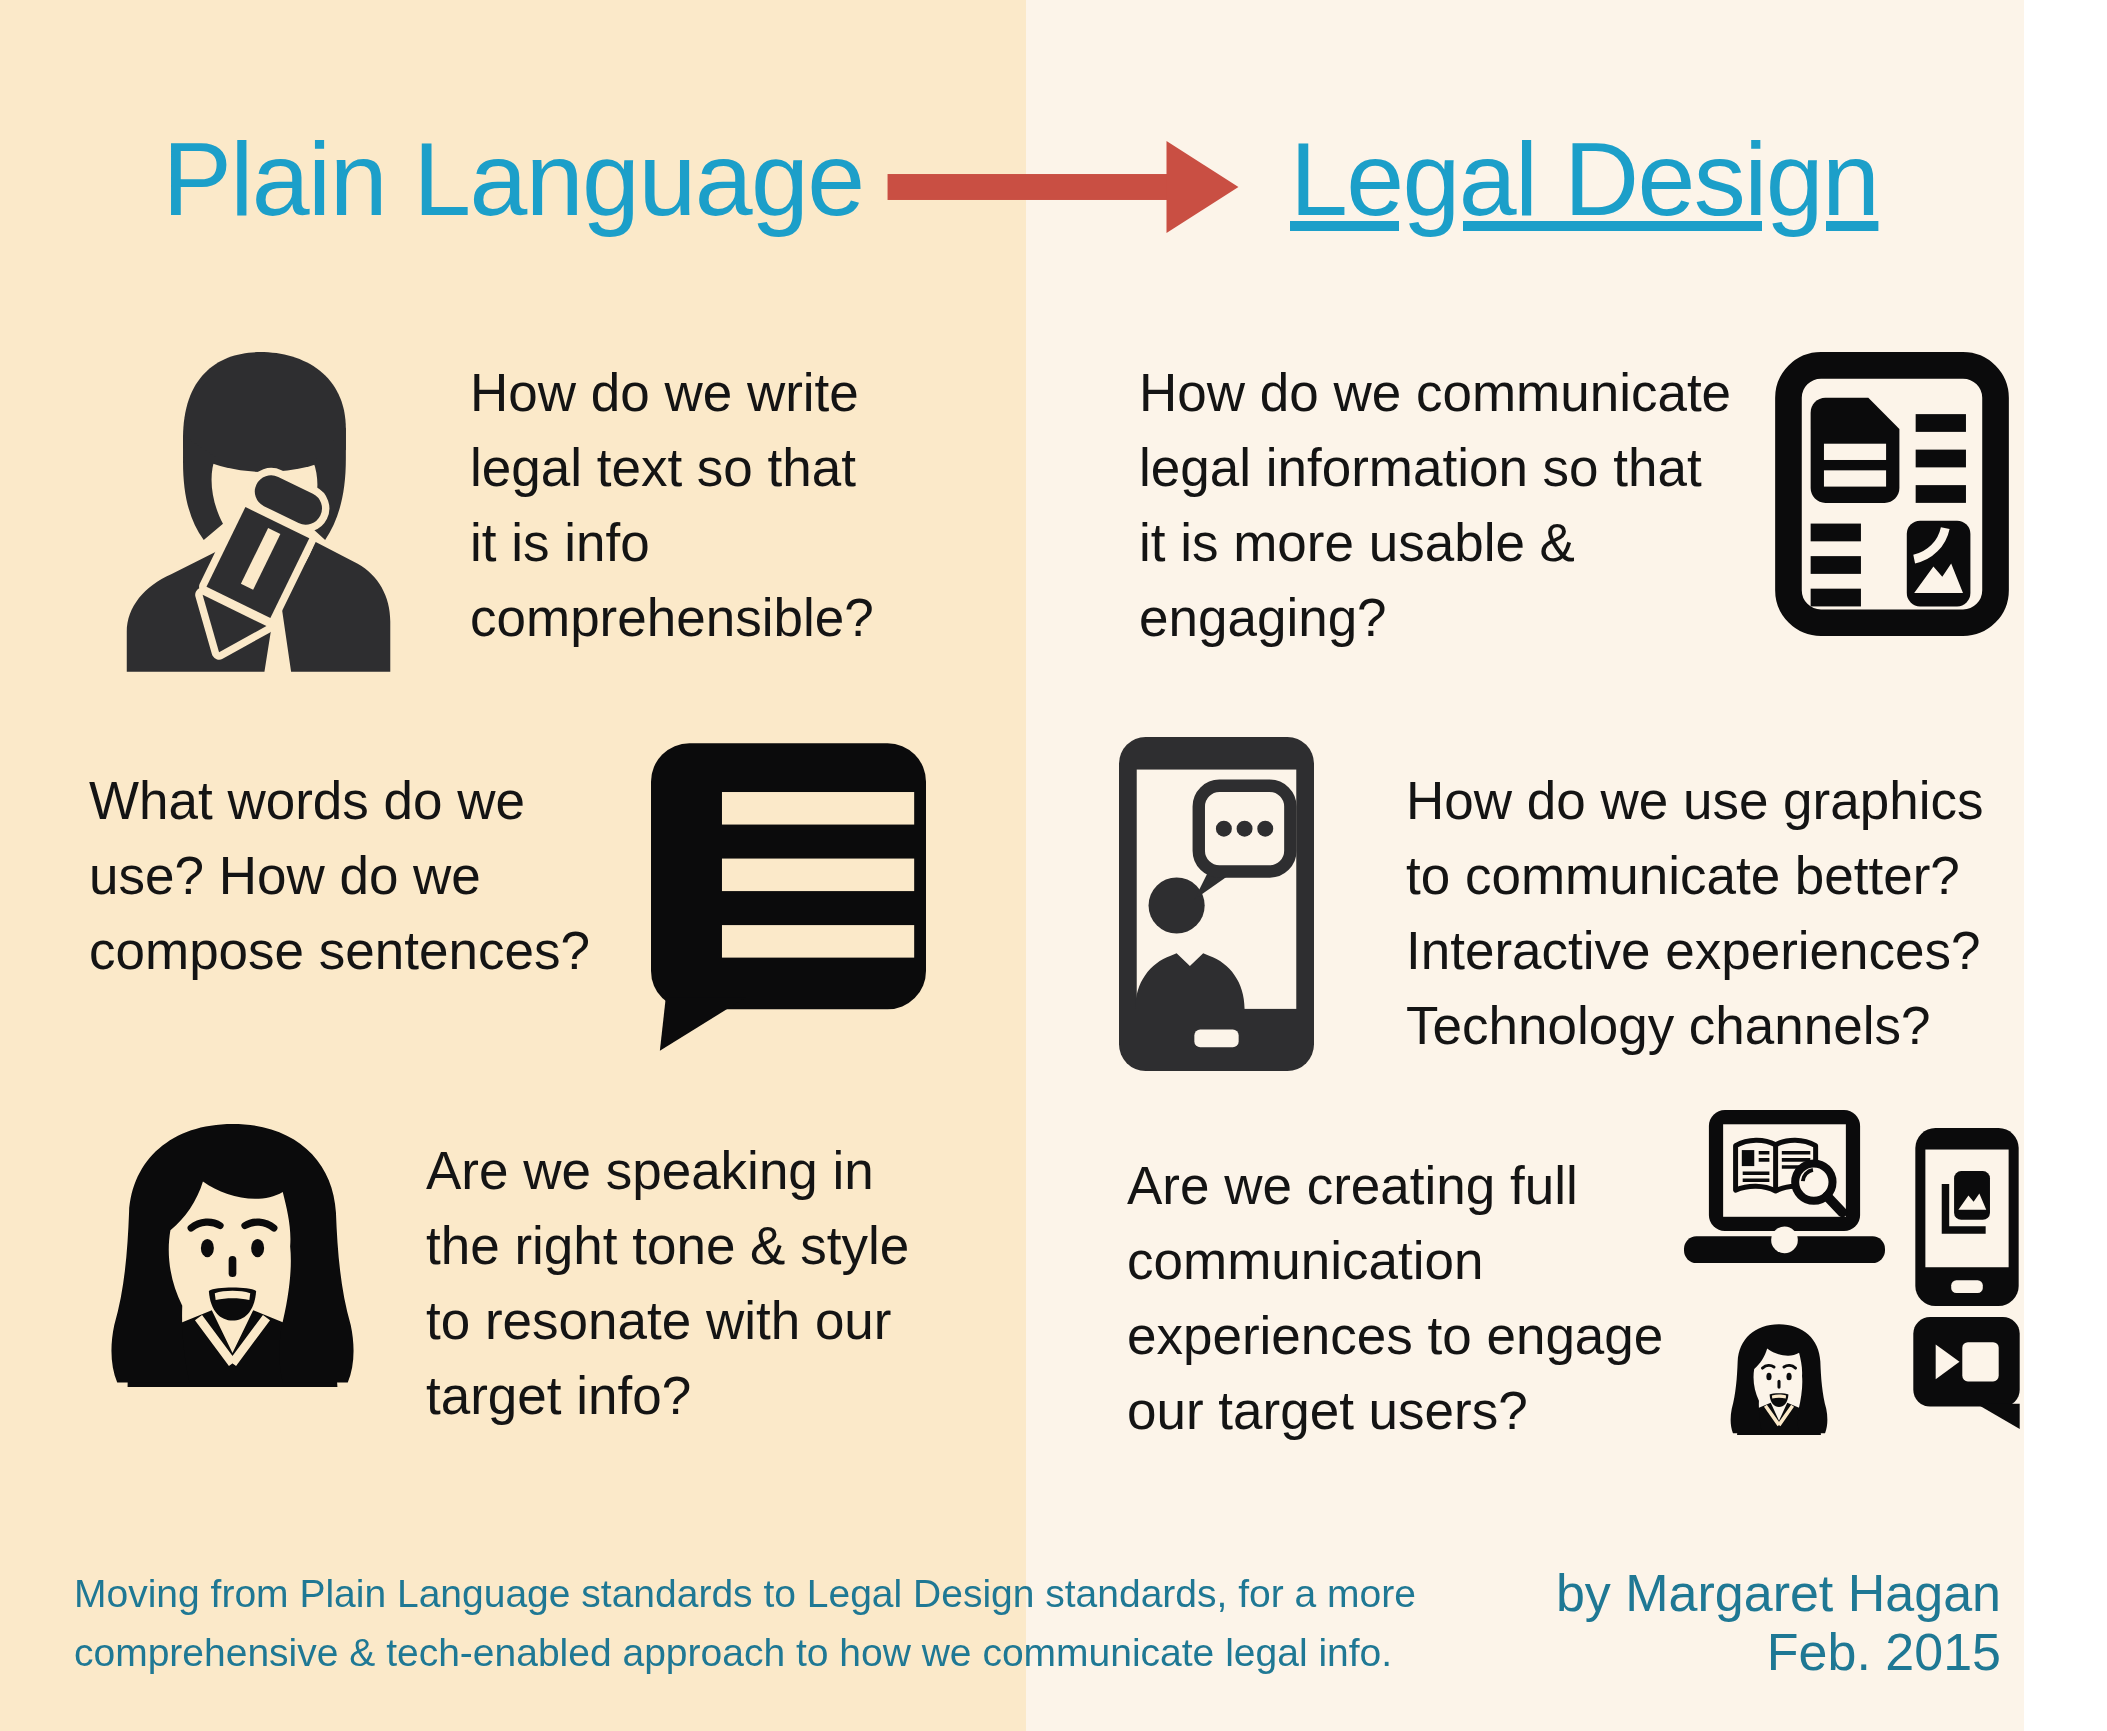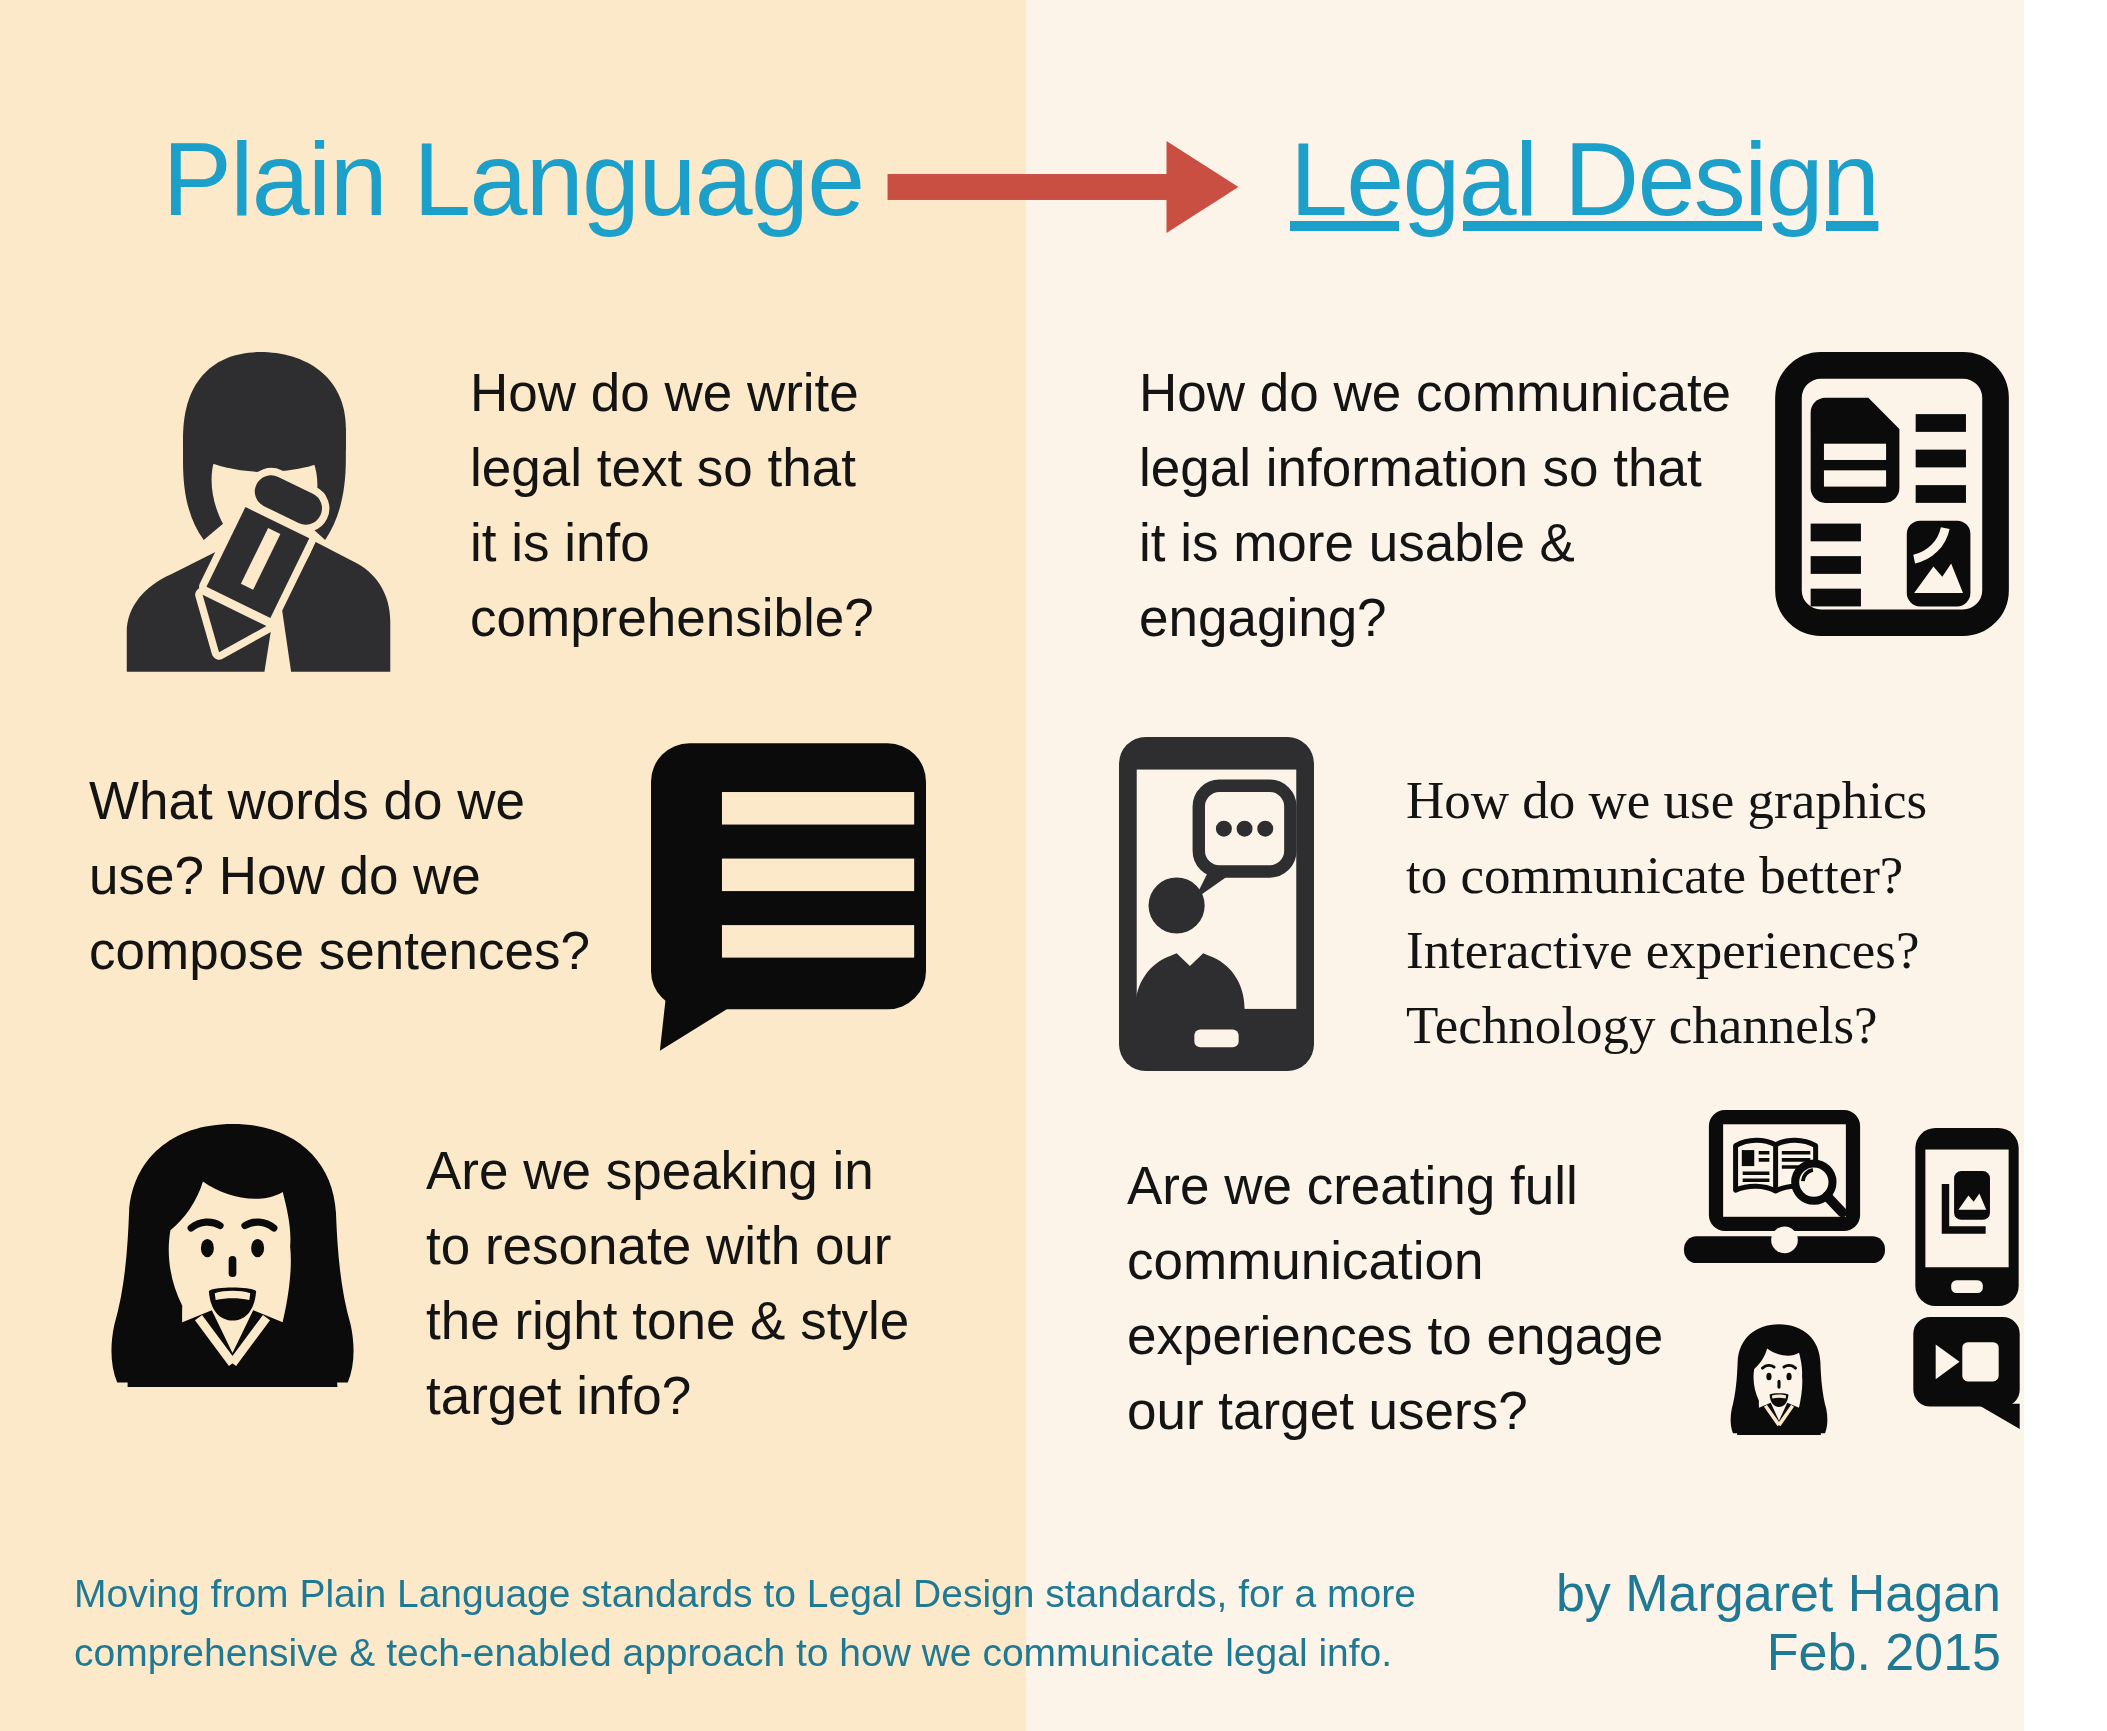"How do we use graphics" .t-r2 { font-family: Liberation Serif, serif -> none }
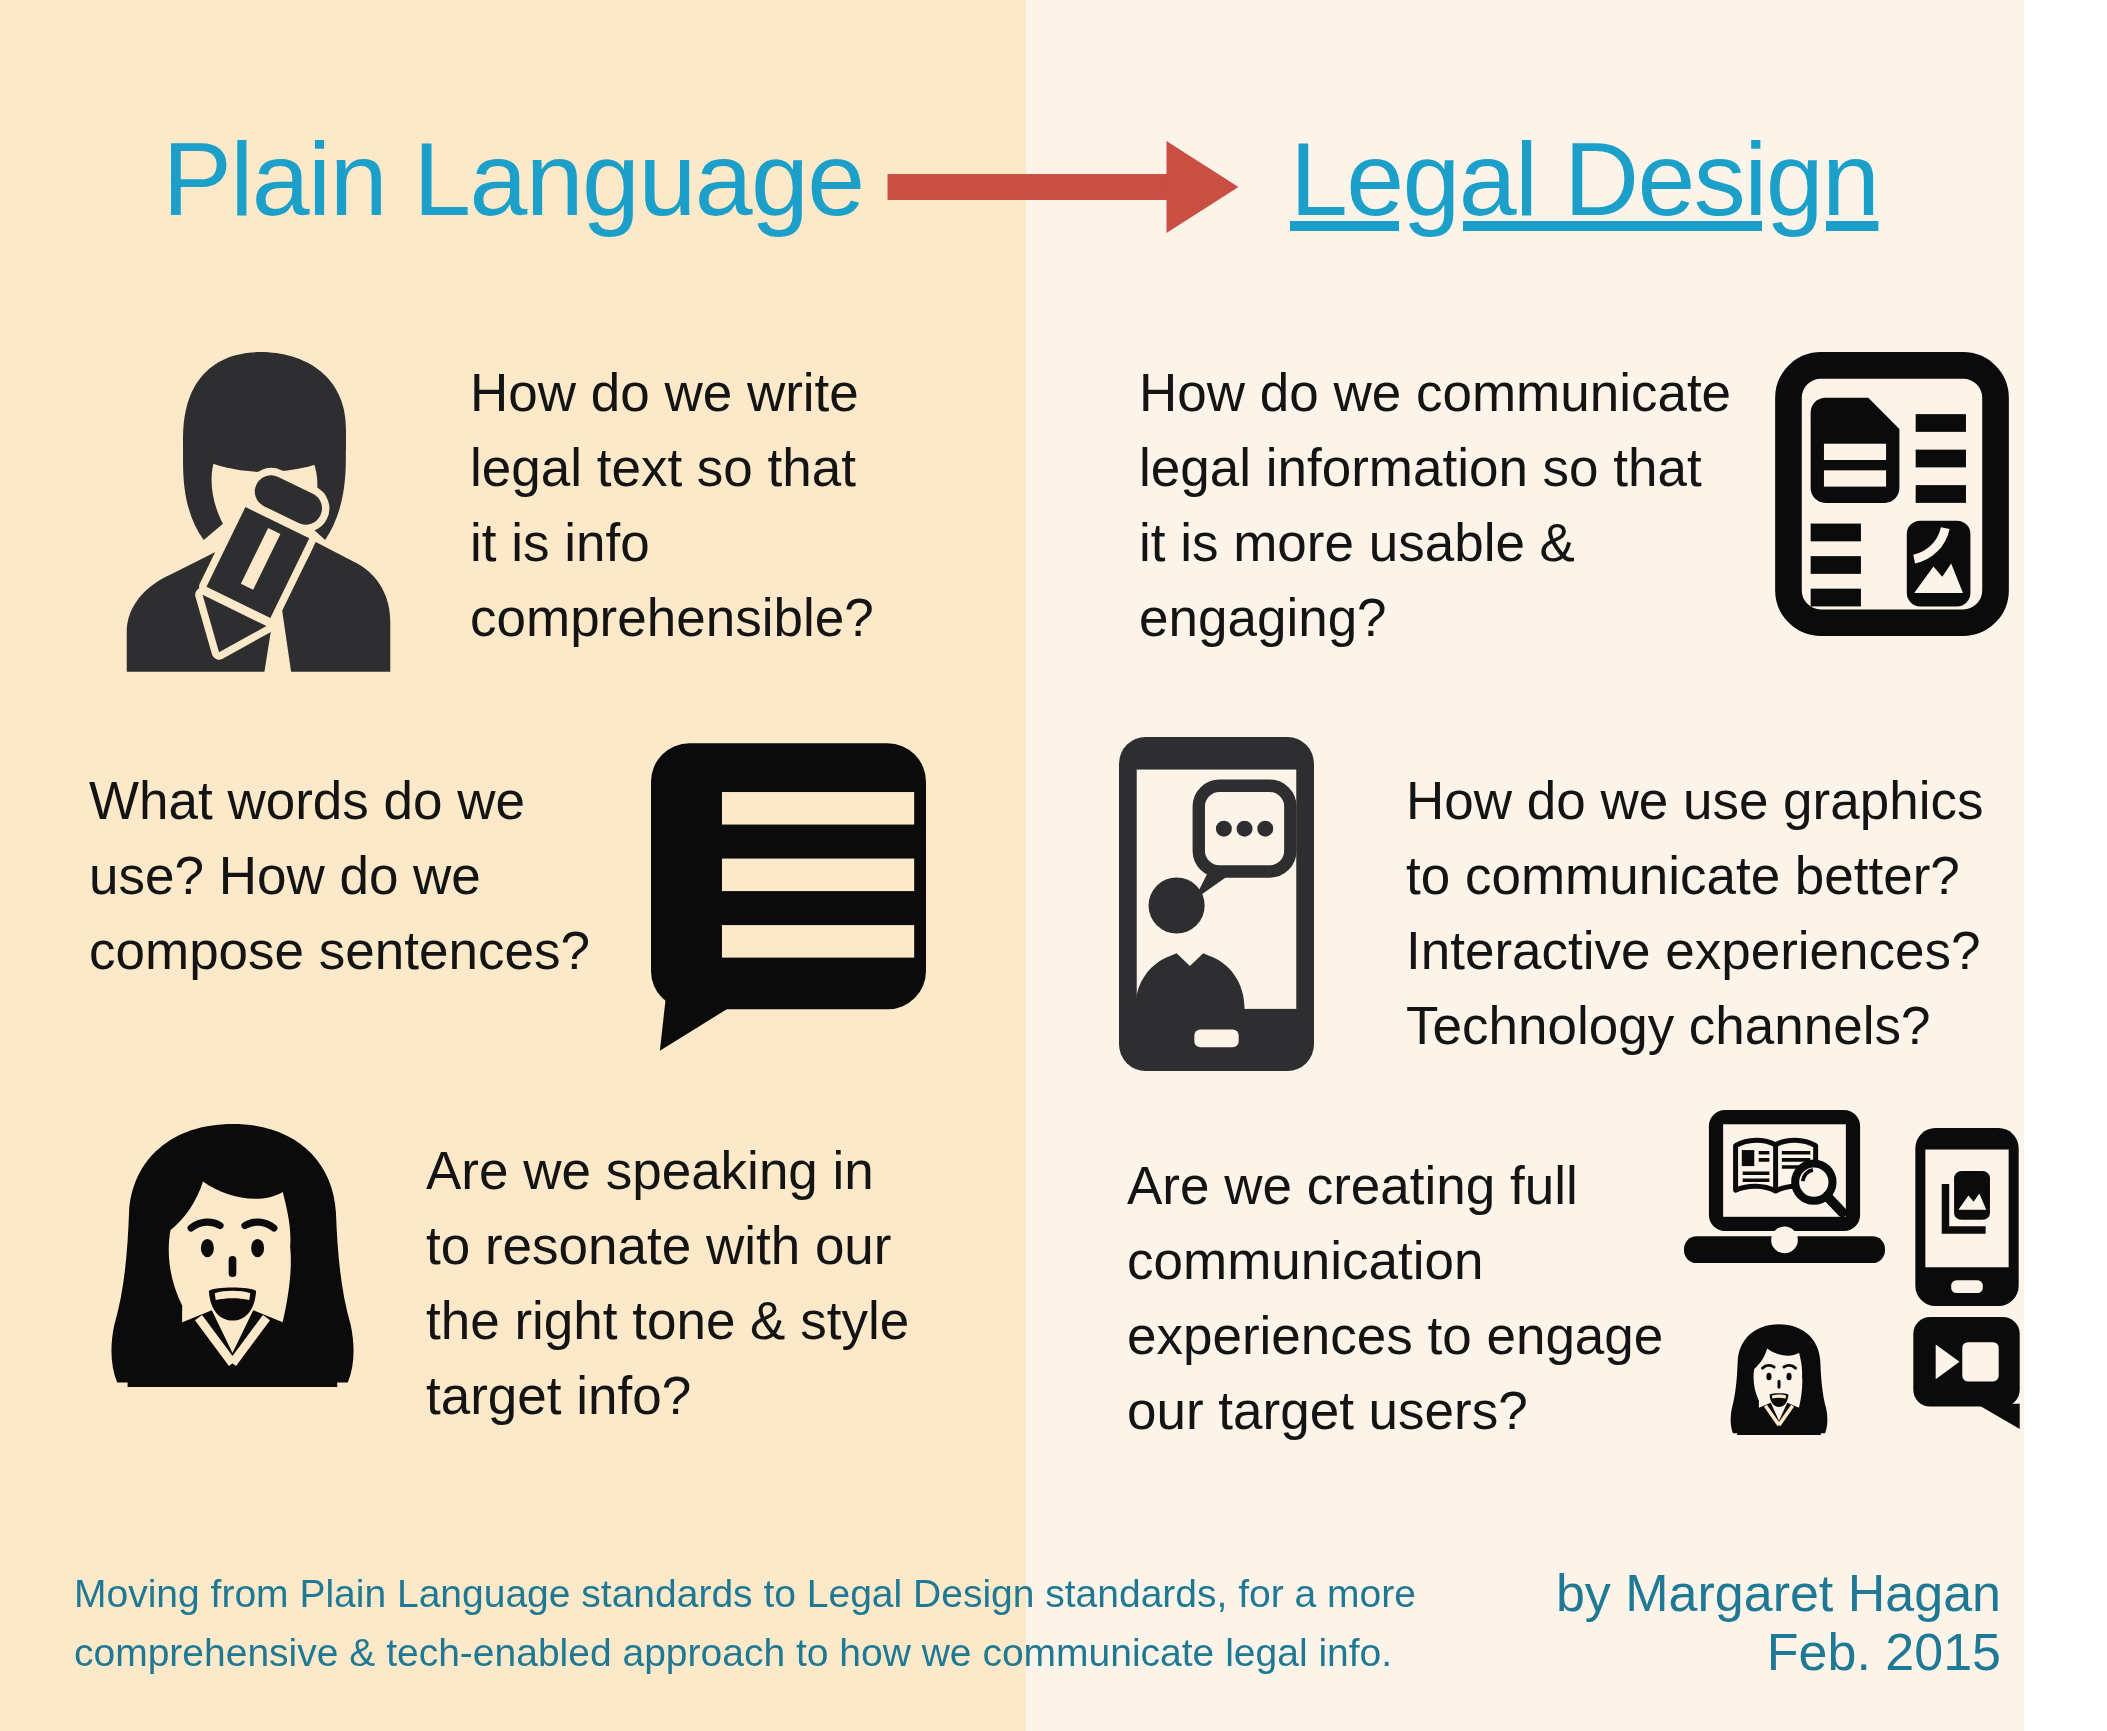"to resonate with our" div { order: before "the right tone & style" -> after "the right tone & style" }
